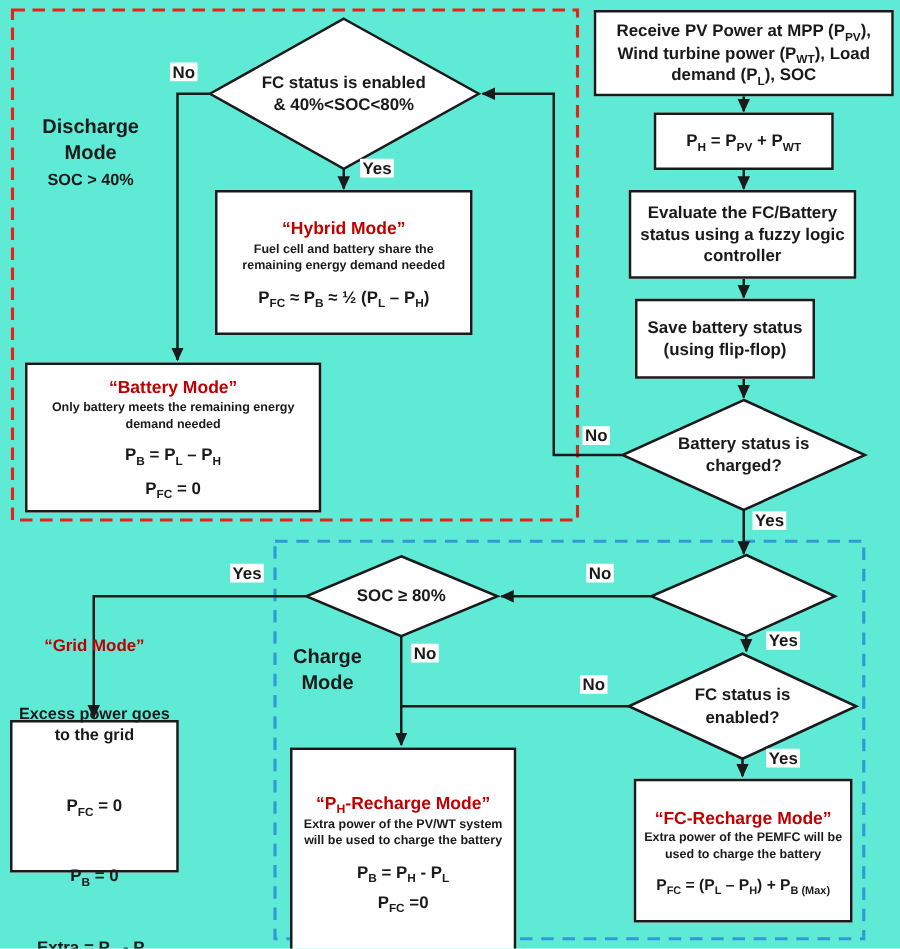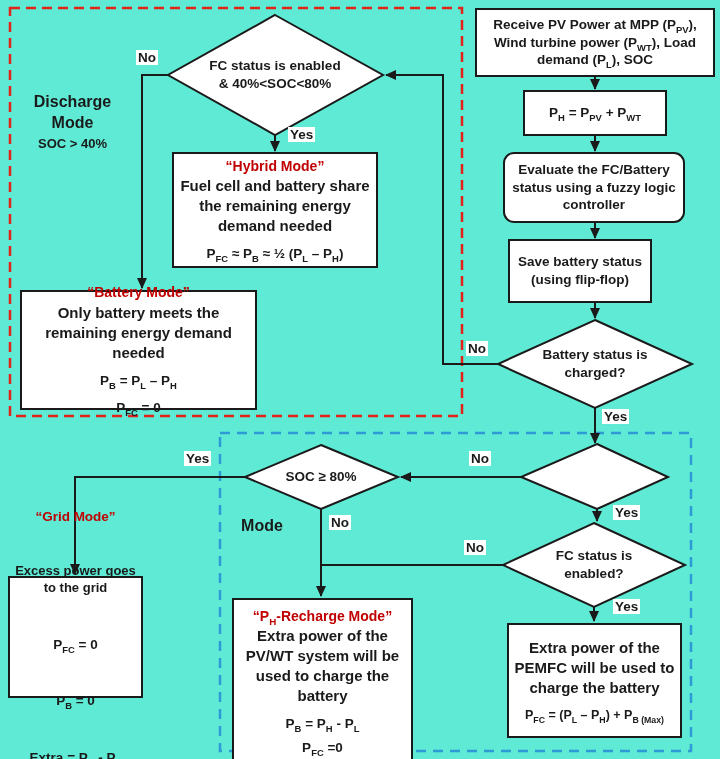"Evaluate the FC/Battery status using" div.abs { border-radius: 11px -> none }
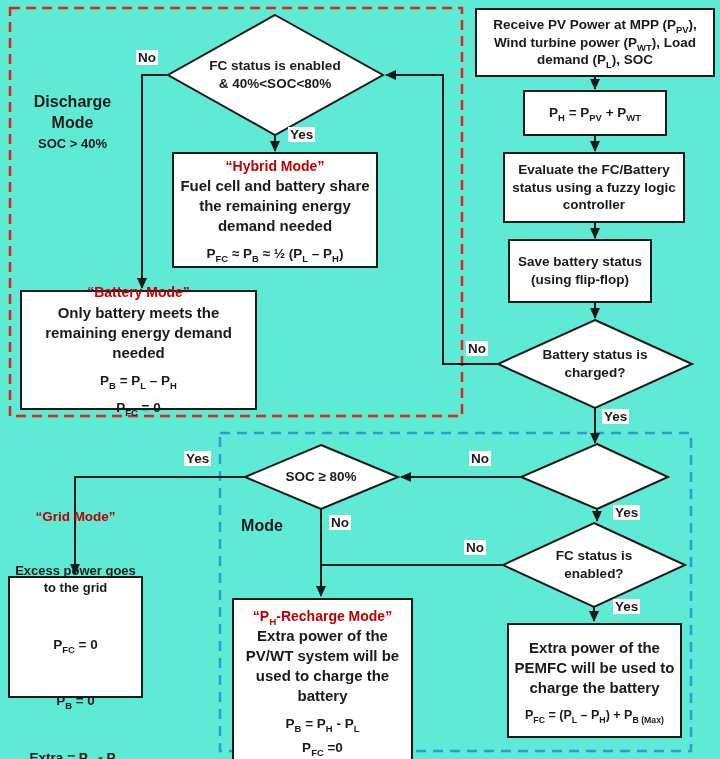"Fuel cell and battery share" .mode-body { font-size: 15px -> 10px }
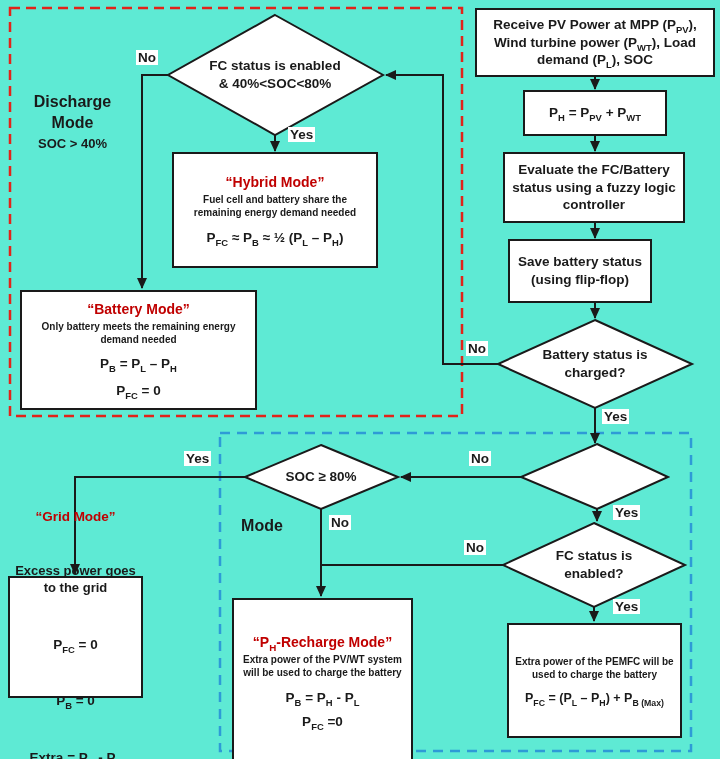"Charge" div { html: none -> <div>Charge</div> }
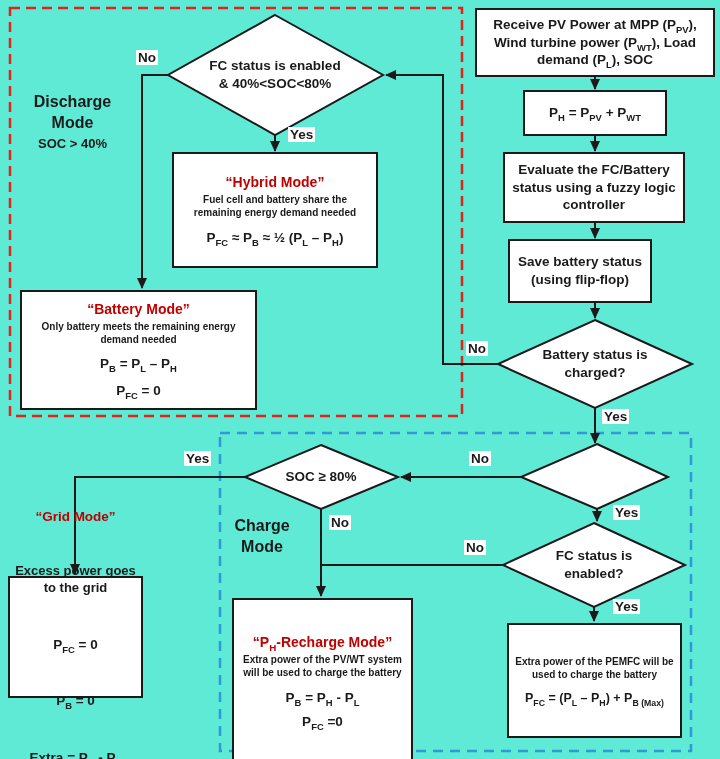"“FC-Recharge Mode”" div.mode-title { html: none -> <div>“FC-Recharge Mode”</div> }
